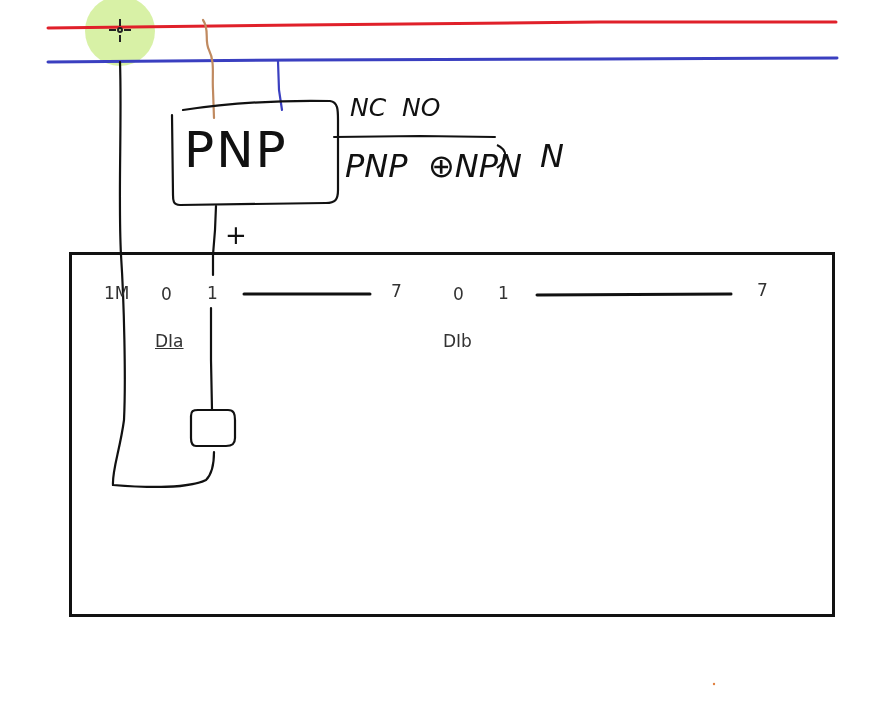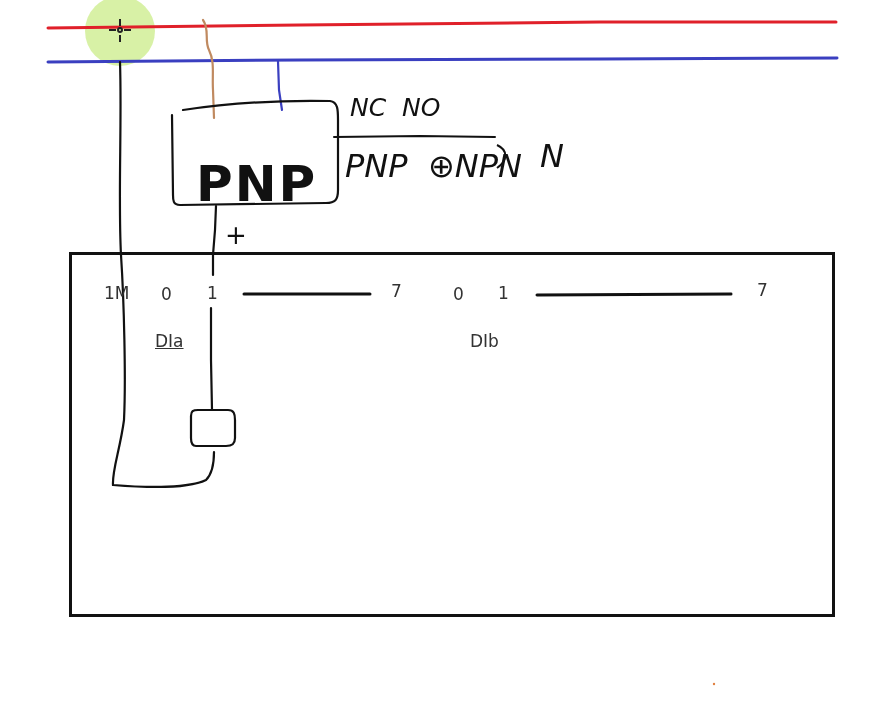"PNP" div.hw { font-weight: 700 -> 400; left: 196px -> 184px; margin-top: 34px -> none }
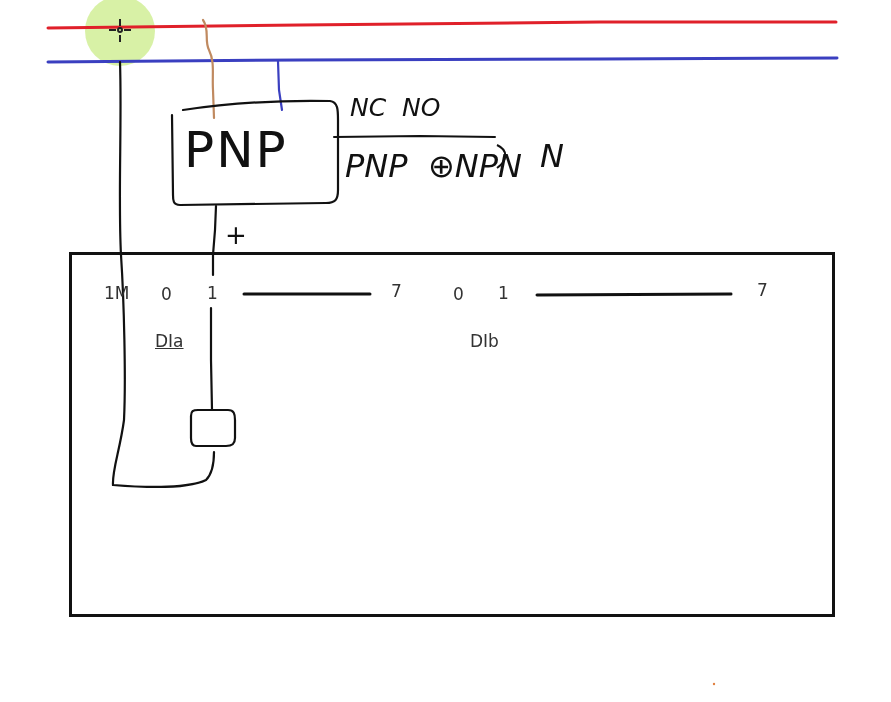"DIb" div.lbl { margin-left: 27px -> none }
